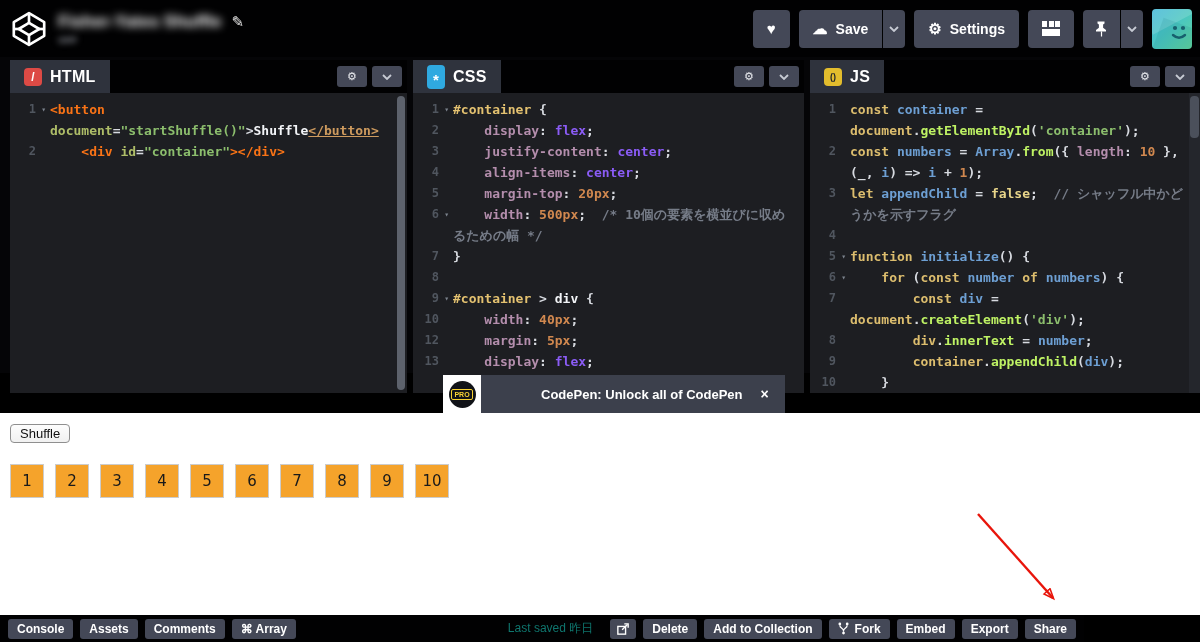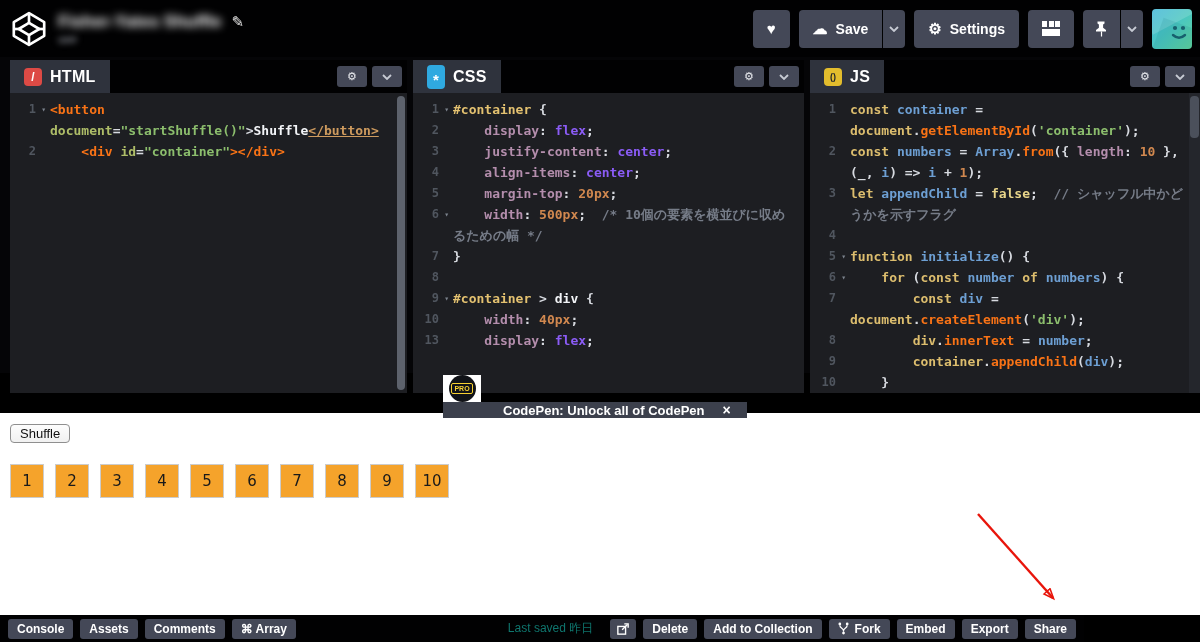"getElementById" .tk-meth { color: #f97316 -> #bef264 }
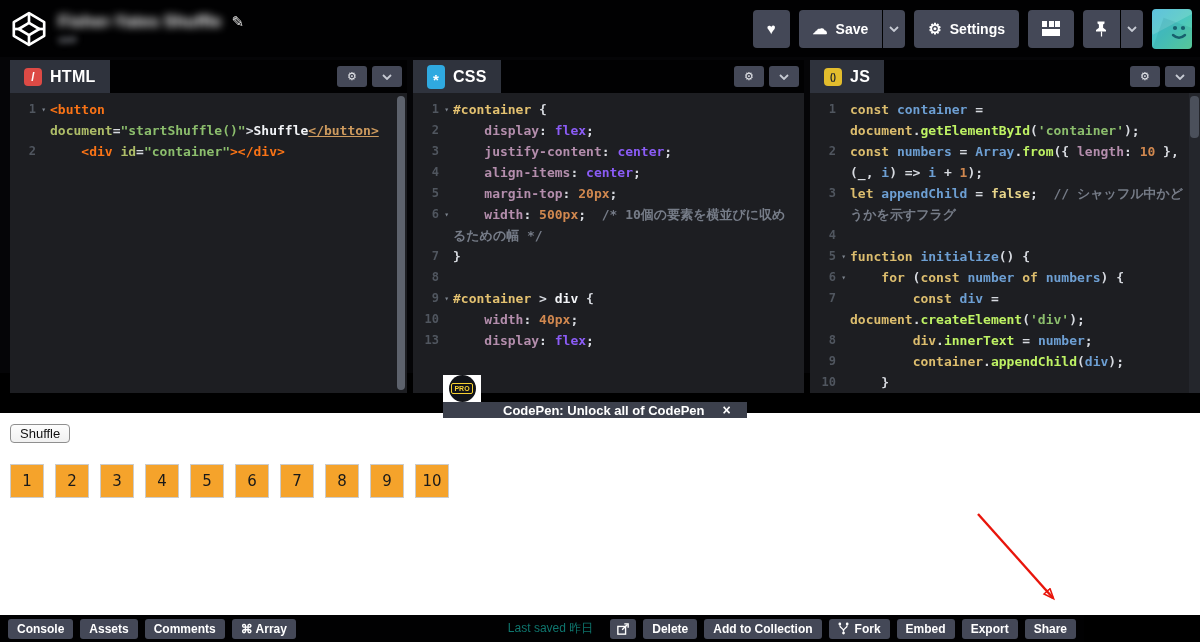"12" div.cm-line { html: none -> <div> <span>12</span> <span><span> margin</span><span>: </span><span>5px</span><span>;</span></span> </div> }
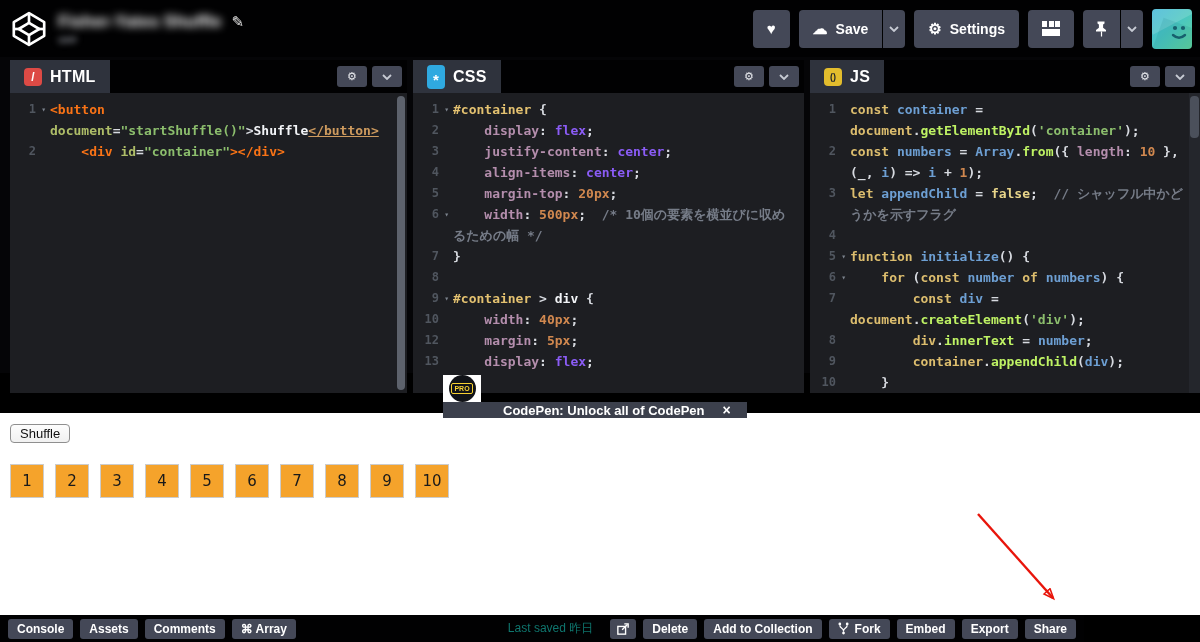"CodePen: Unlock all of CodePen" .banner { flex-direction: column -> none }
